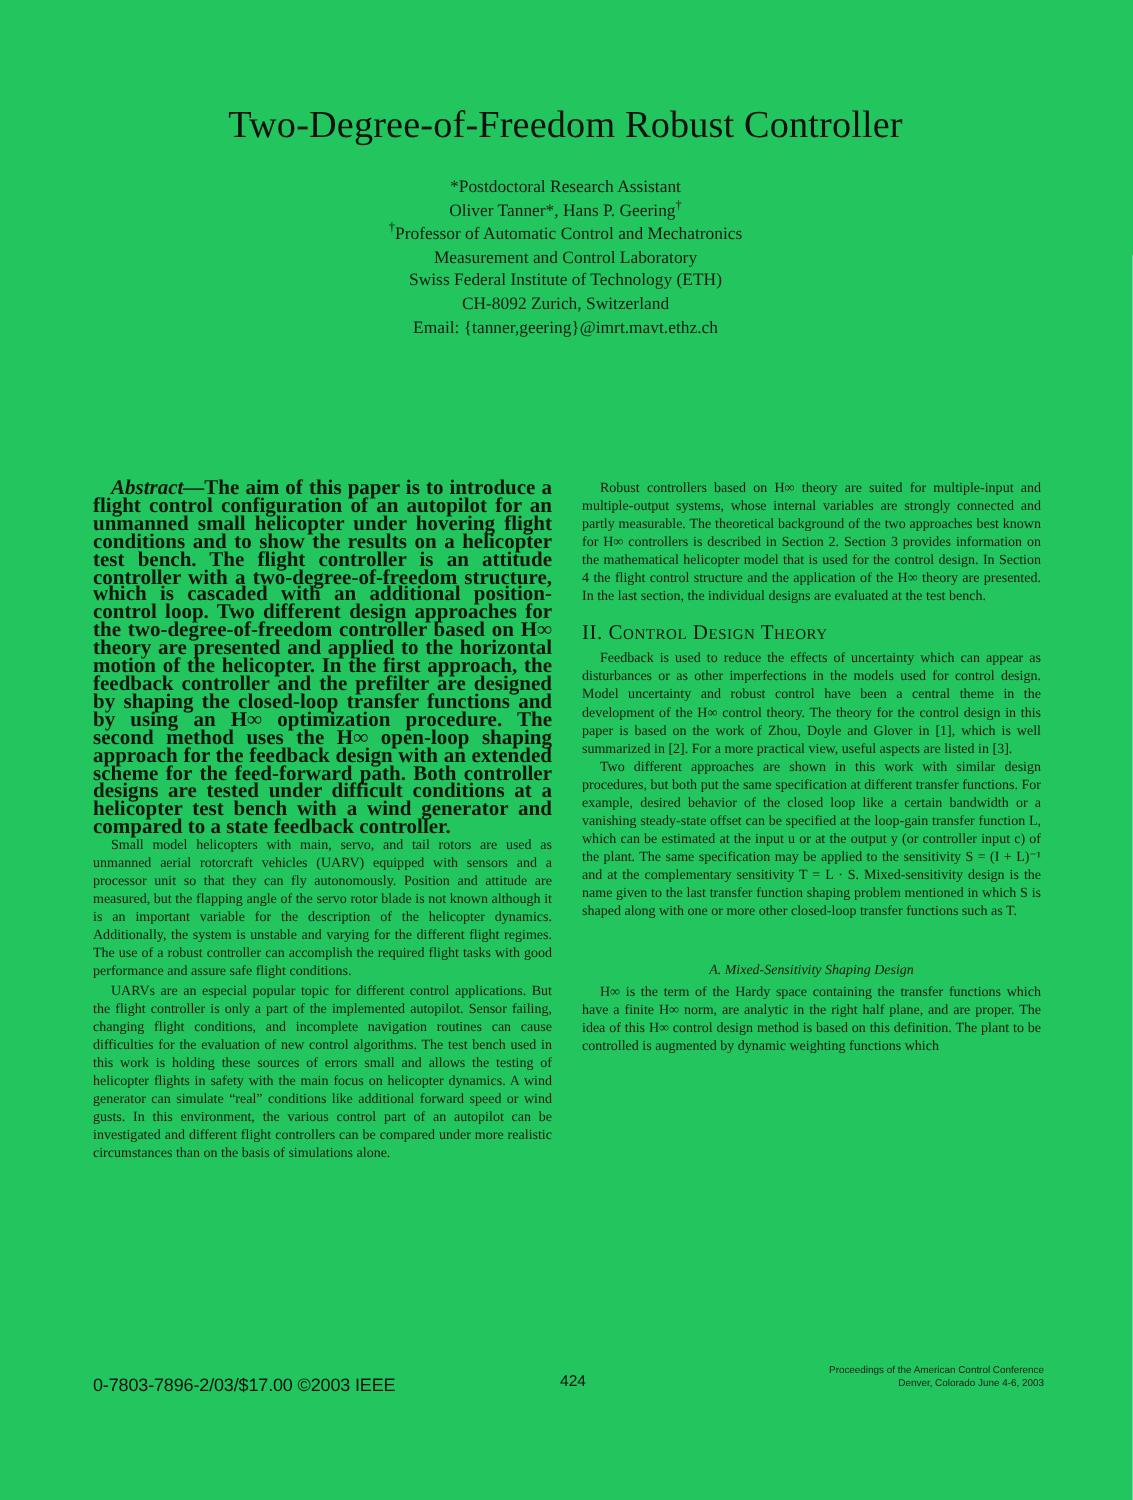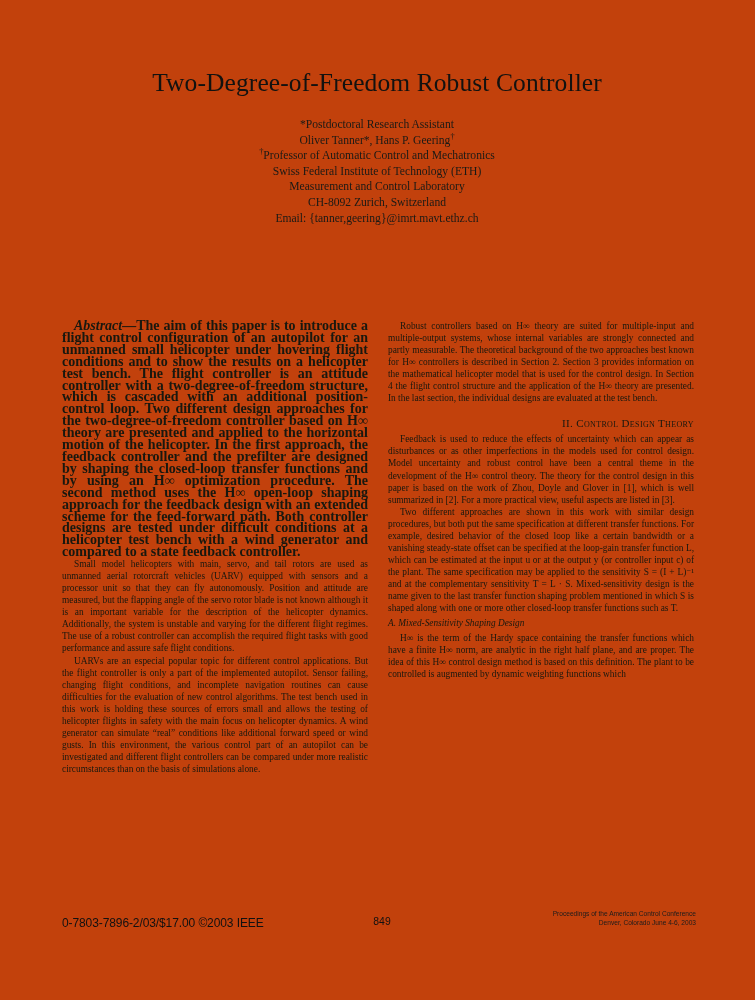"Two-Degree-of-Freedom Robust Controller" .page { background: #c2410c -> #22c55e }
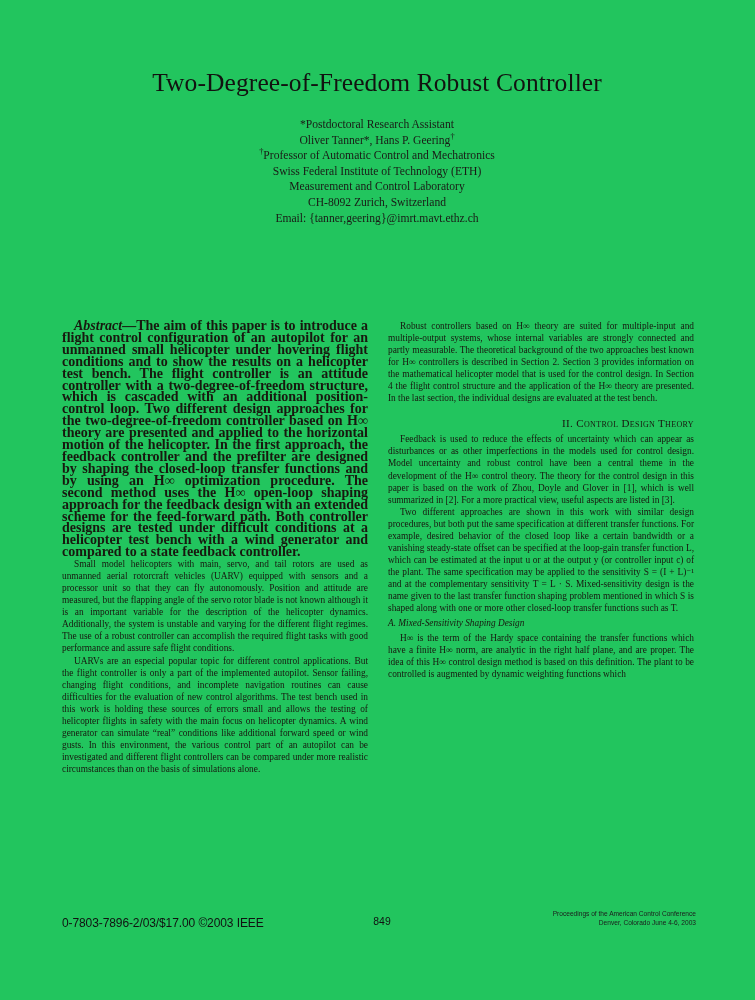"Swiss Federal Institute of Technology" span.ln { order: before "Measurement and Control Laboratory" -> after "Measurement and Control Laboratory" }
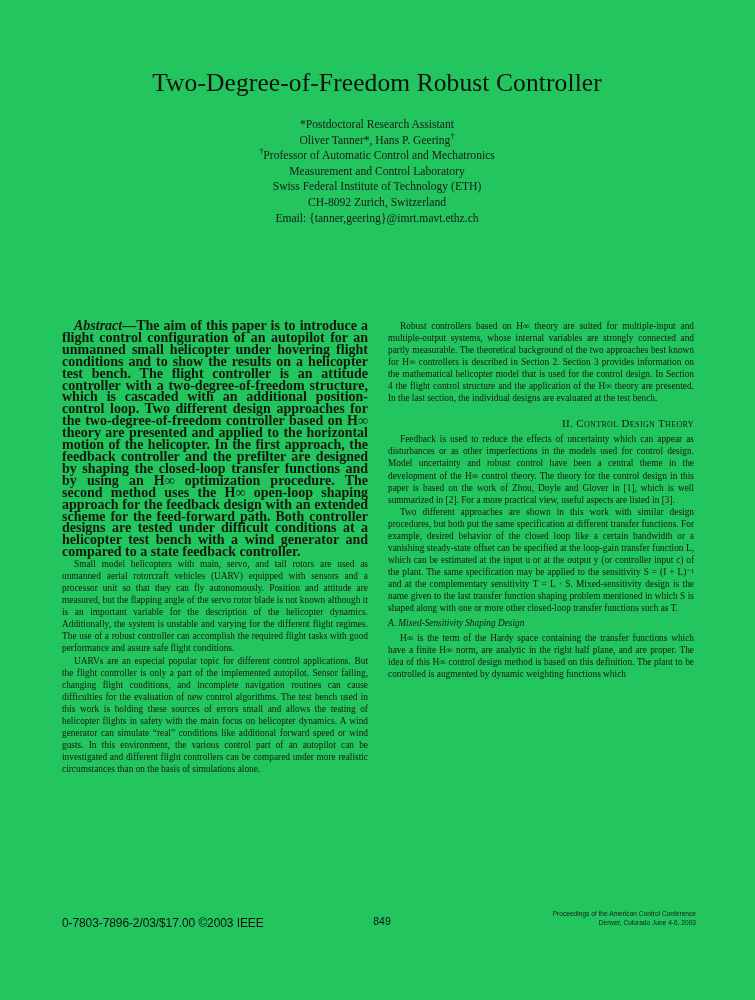"II. Control Design Theory" h2.section { font-size: 11px -> 14px; text-align: right -> left }
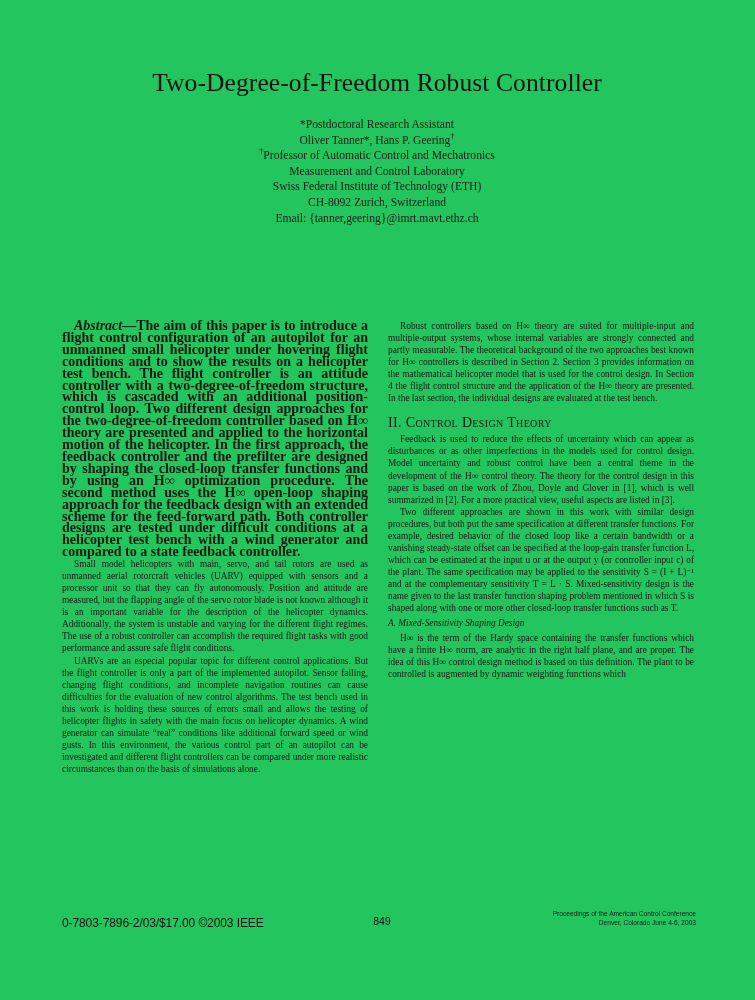"A. Mixed-Sensitivity Shaping Design" h3.subsection { margin: 3px 0 3px 0 -> 27px 0 3px 0; text-align: left -> center }
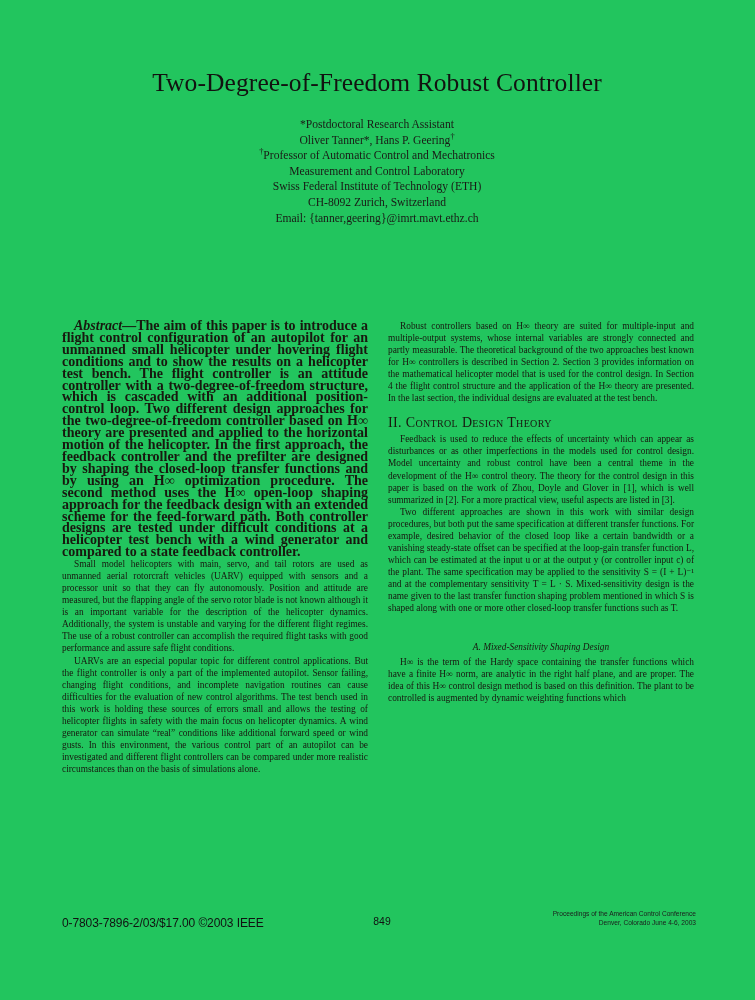"849" div.pagenum { text: 849 -> 424 }
